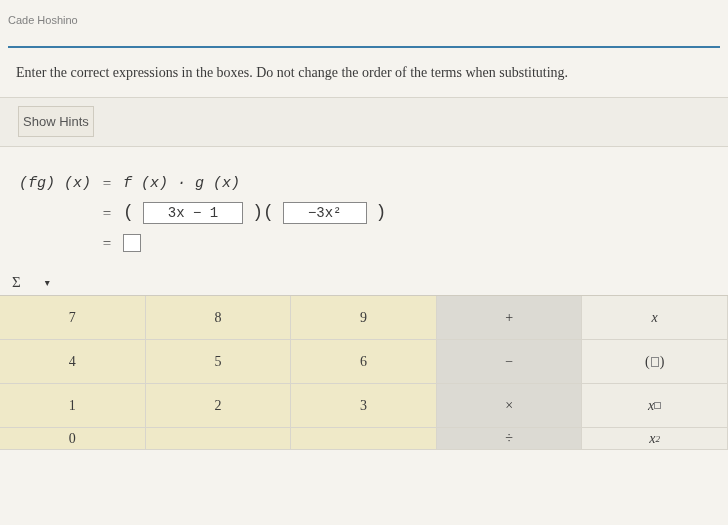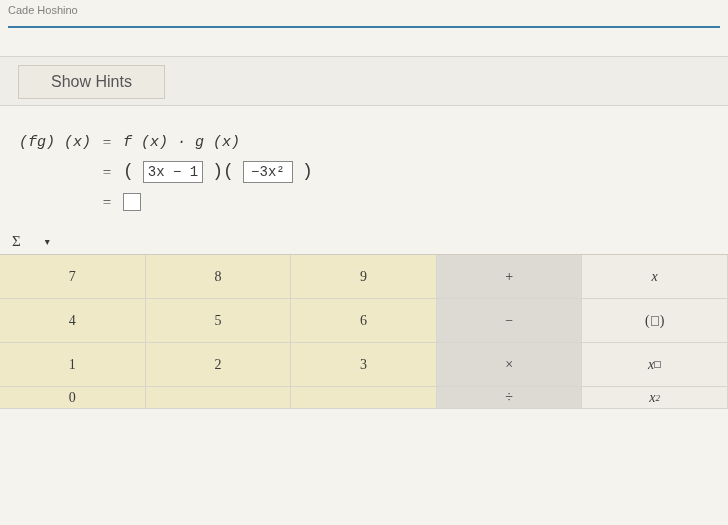"Cade Hoshino" .header-name { padding: 4px 8px -> 14px 8px }
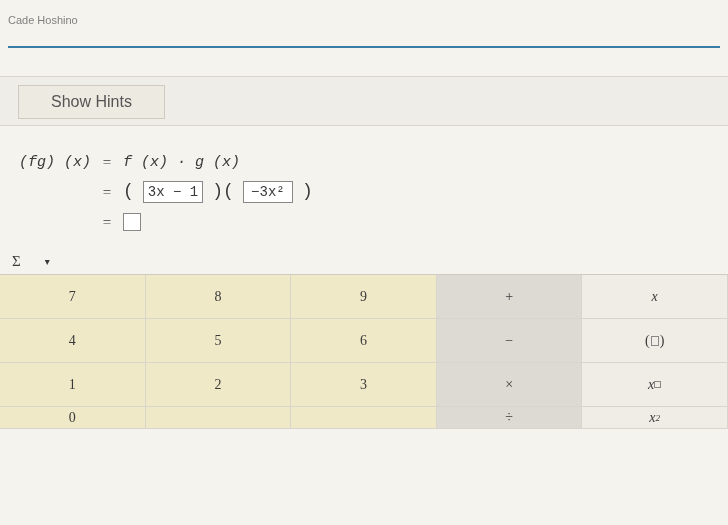"Enter the correct expressions in" div.problem-text { html: none -> <div>Enter the correct expressions in the boxes. Do not change the order of the terms when substituting.</div> }
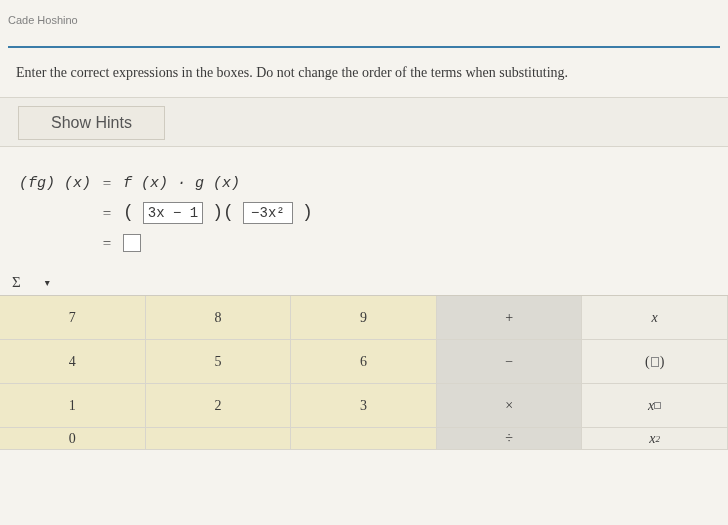"Show Hints" .show-hints-btn { font-size: 16px -> 13px; padding: 7px 32px -> 7px 4px }
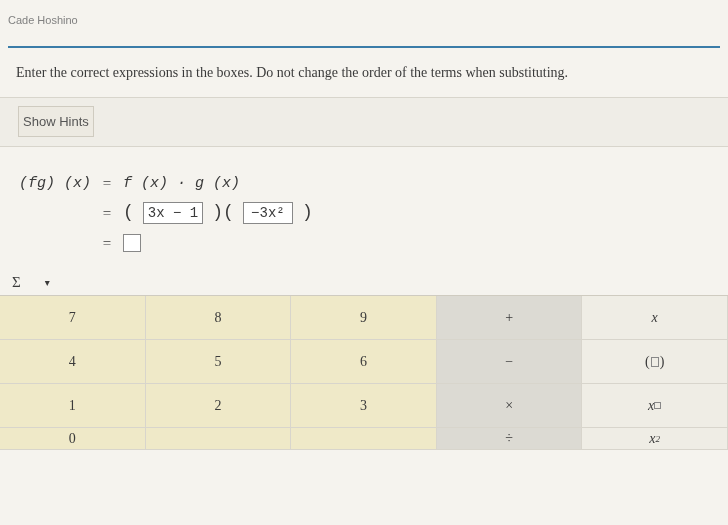"3x − 1" .answer-box { padding: 2px 4px -> 2px 24px }
